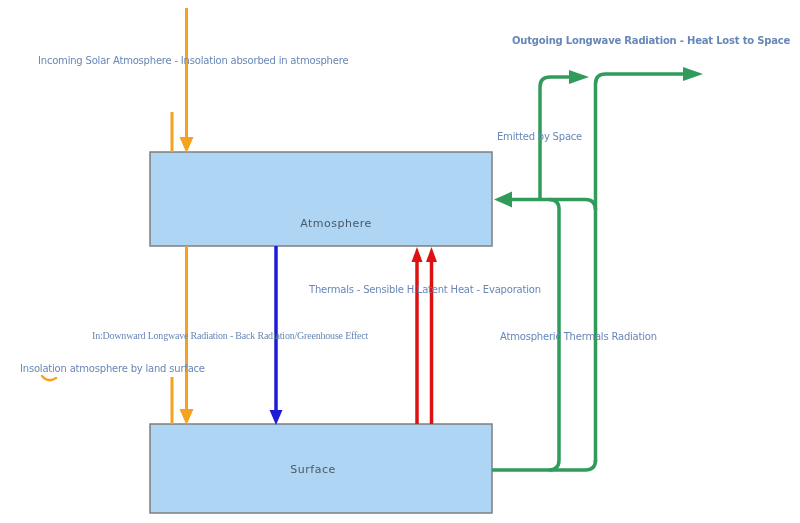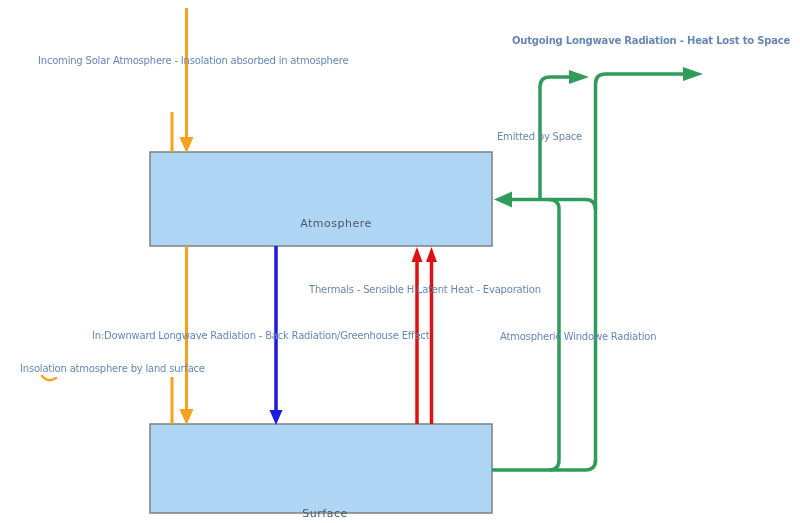"In:Downward Longwave Radiation - Back" div.label { font-family: none -> Liberation Serif, serif }
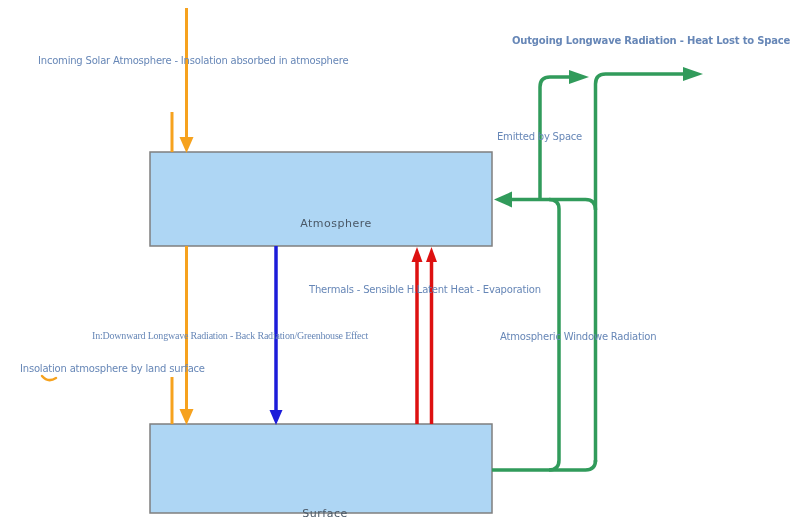"Atmospheric Windowe Radiation" div.label { text: Windowe -> Thermals }
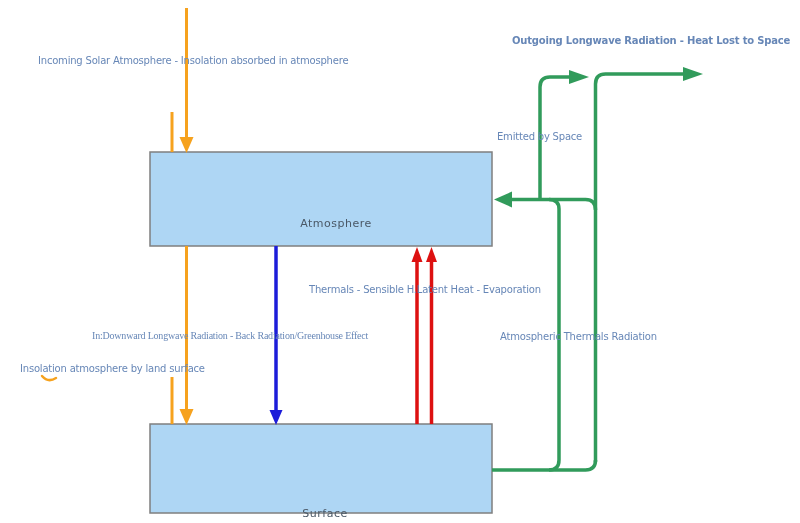"Surface" div.node-label { left: 154px -> 142px; margin-top: 44px -> none }
